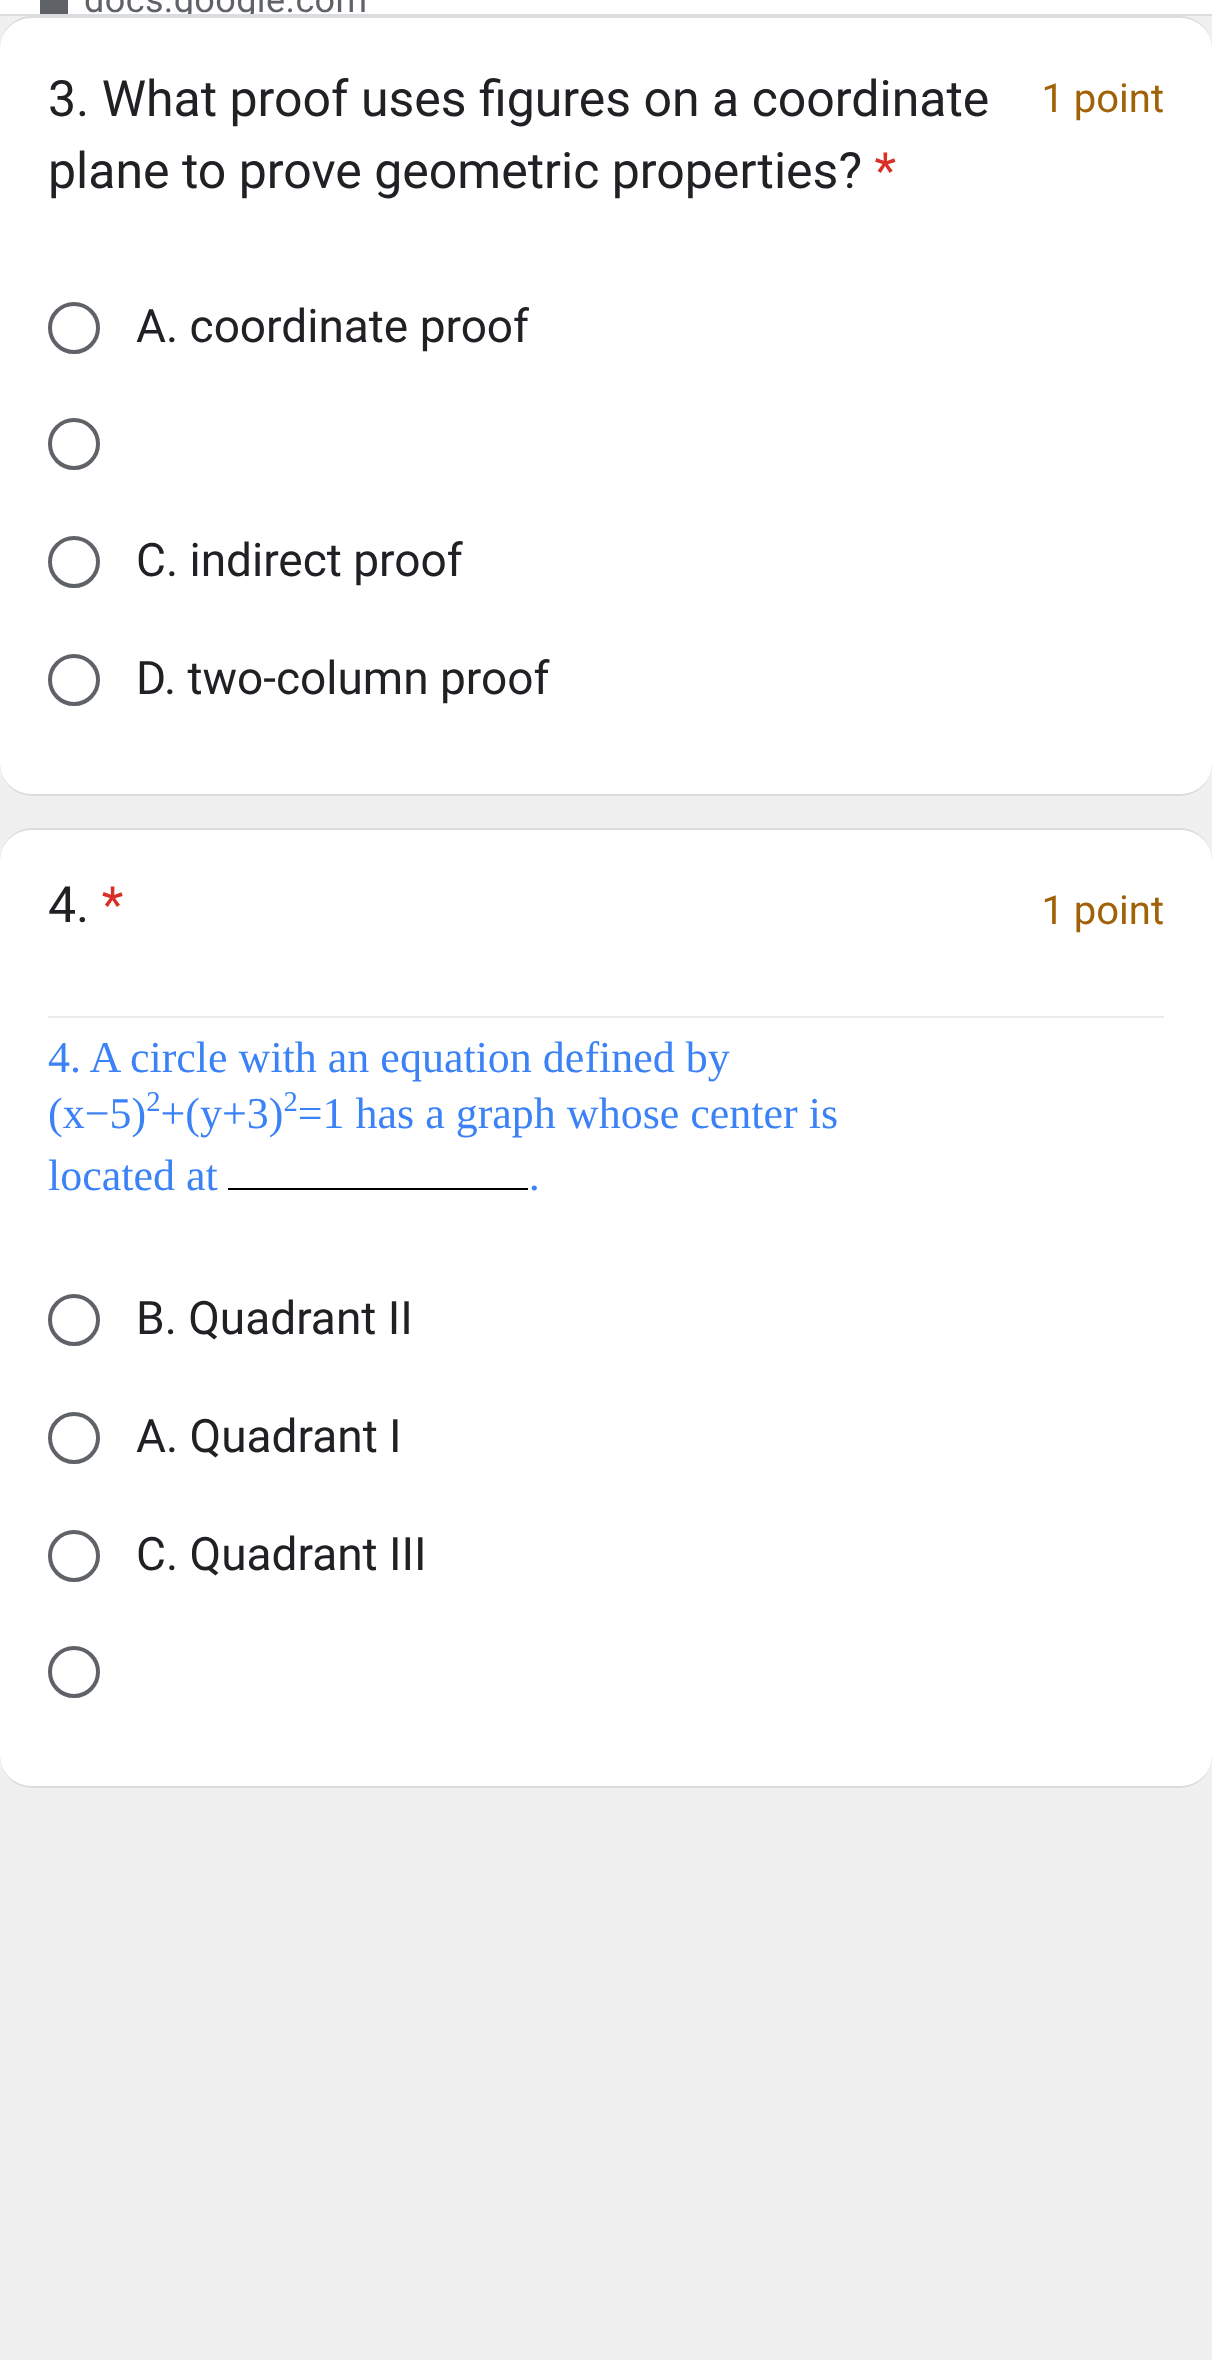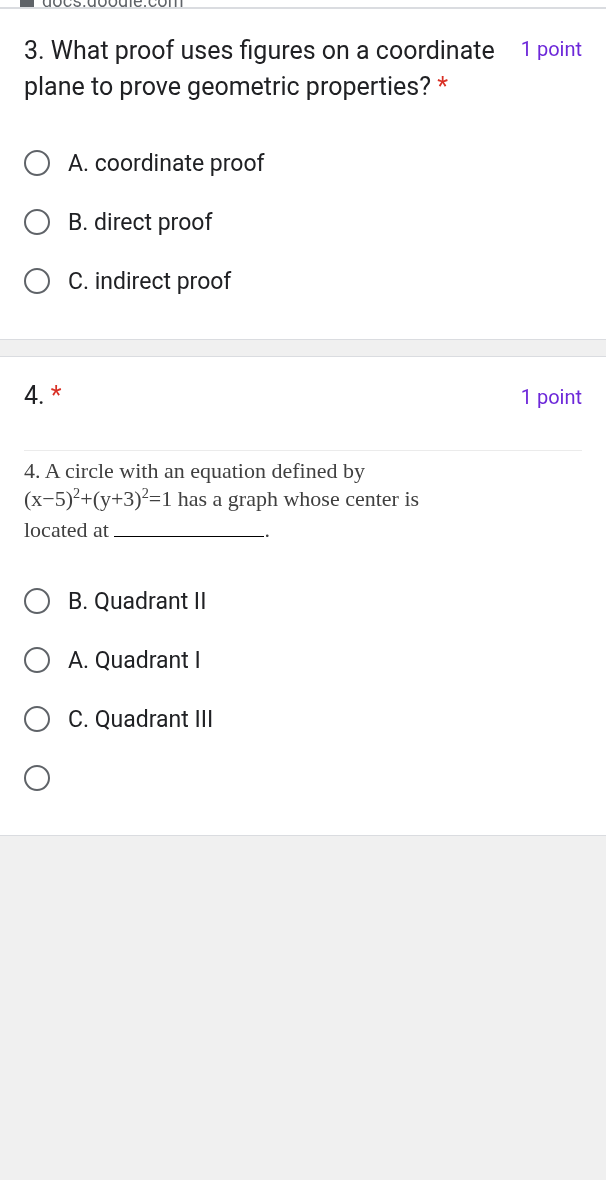"3. What proof uses figures" .card { border-radius: none -> 16px }
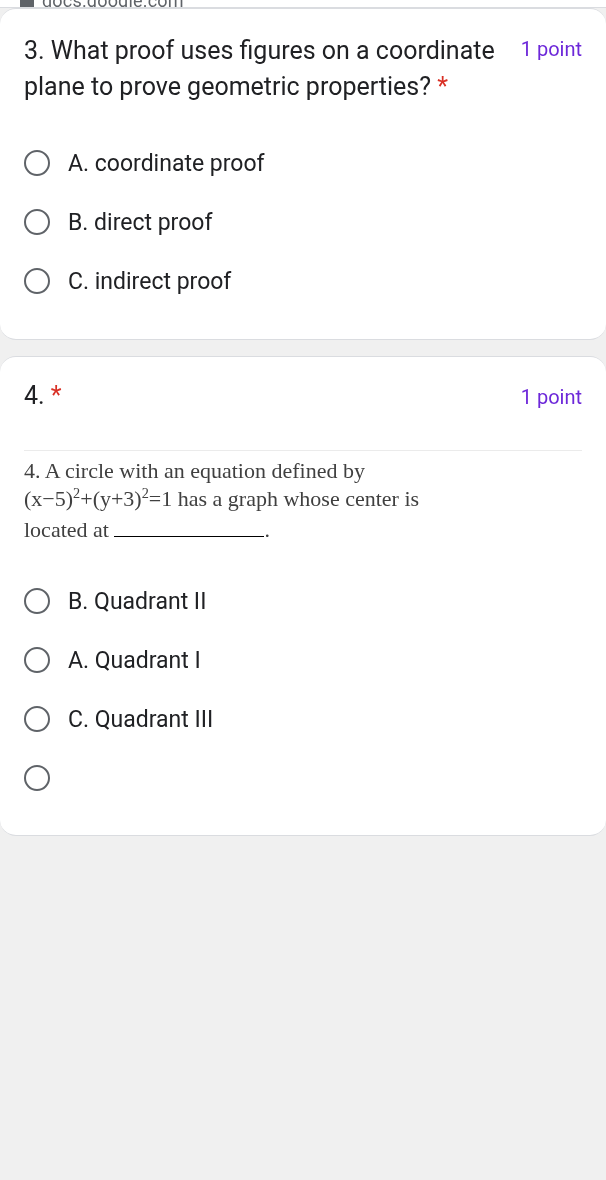"1 point" .points { color: #6d28d9 -> #a16207 }
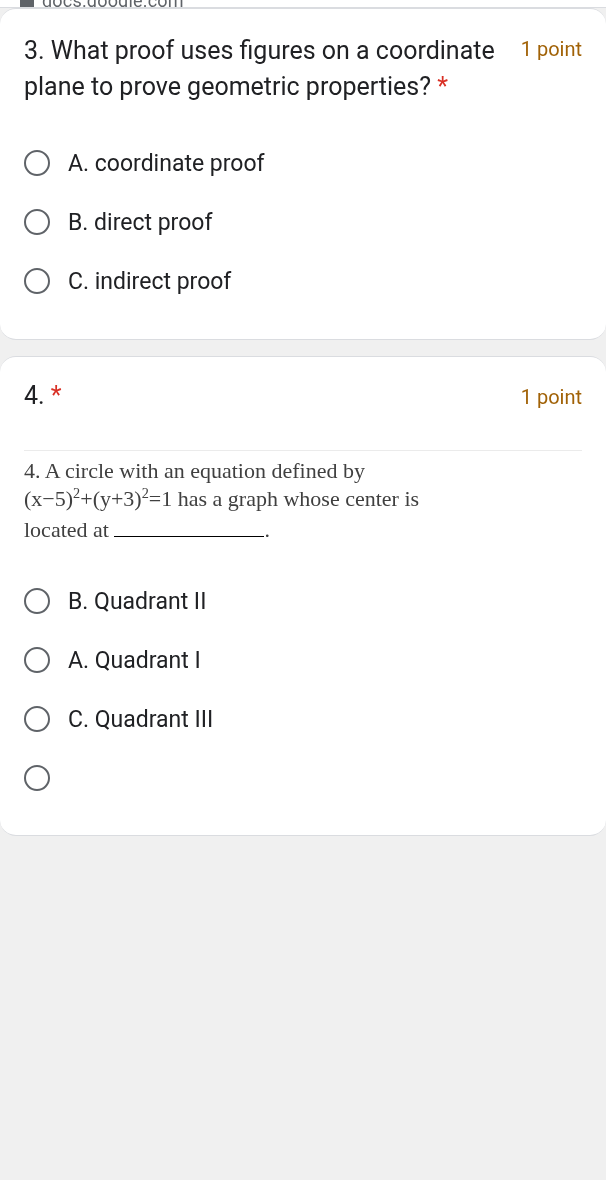"A. coordinate proof" .option { align-items: flex-start -> flex-end }
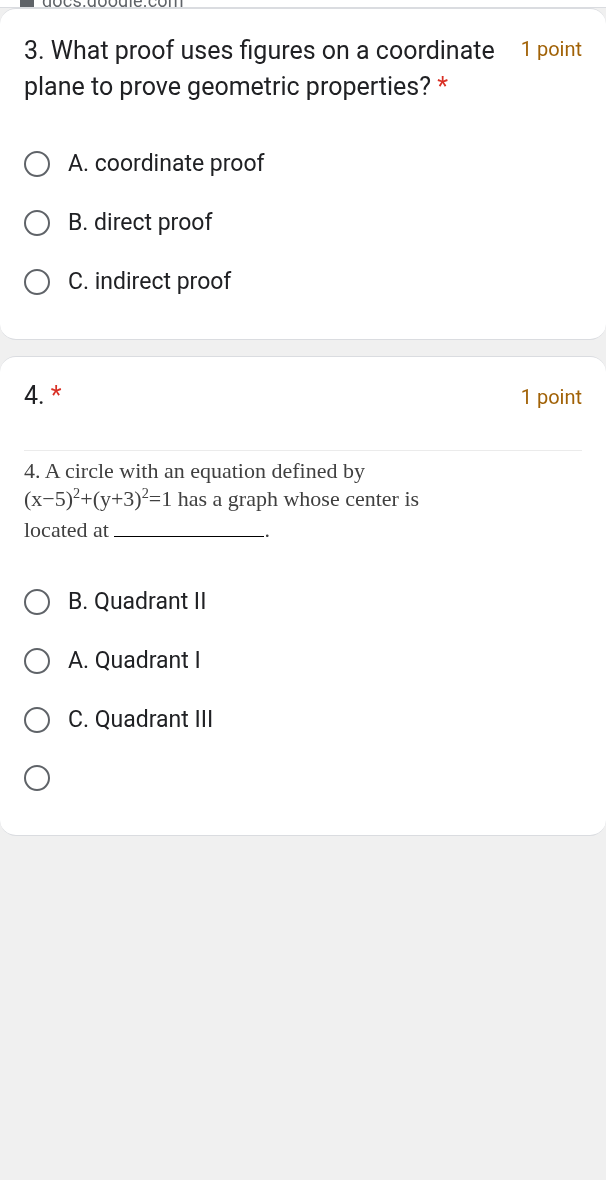"B. direct proof" span.option-label { html: <span>B. direct proof</span> -> none }
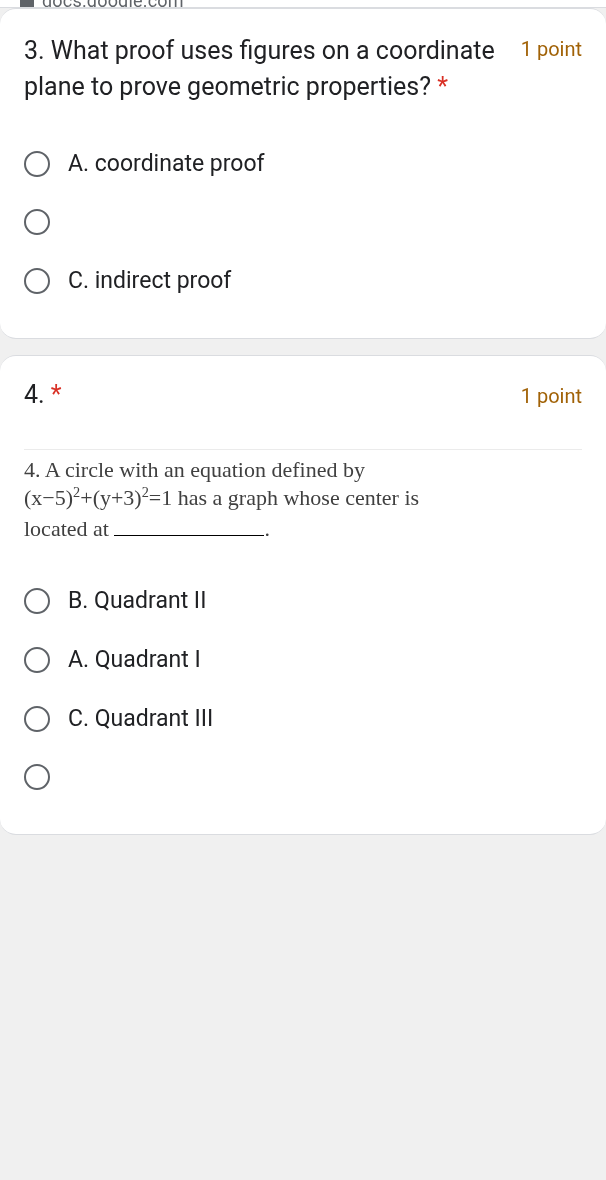"D. two-column proof" label.option { html: none -> <label> <span></span> <span>D. two-column proof</span> </label> }
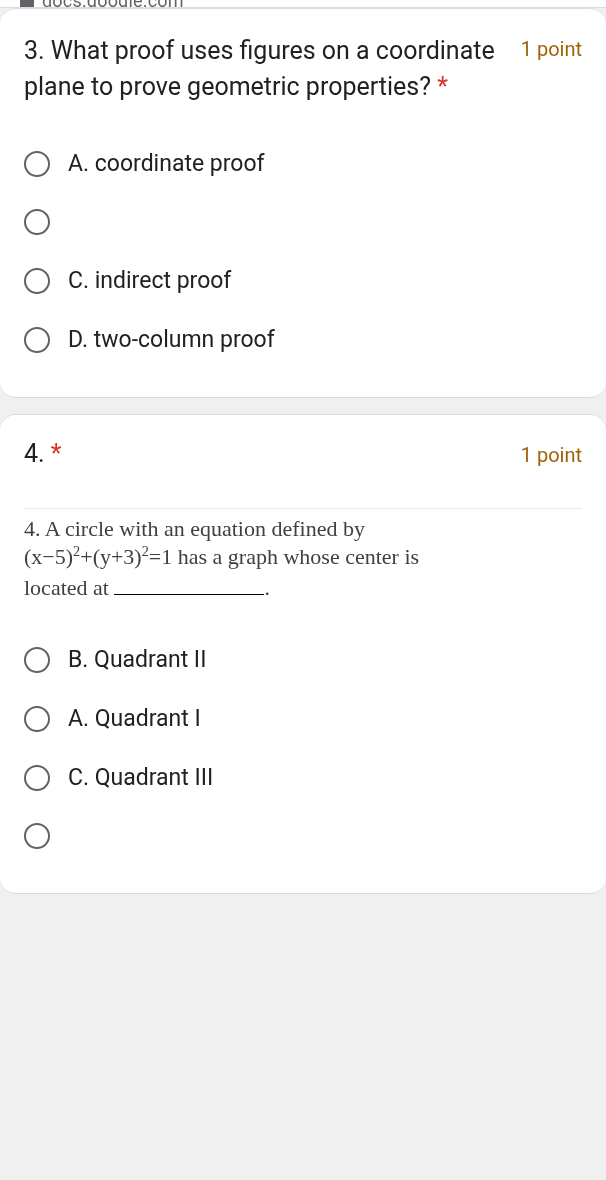"4. A circle with an" .image-text { color: #404040 -> #3b82f6 }
